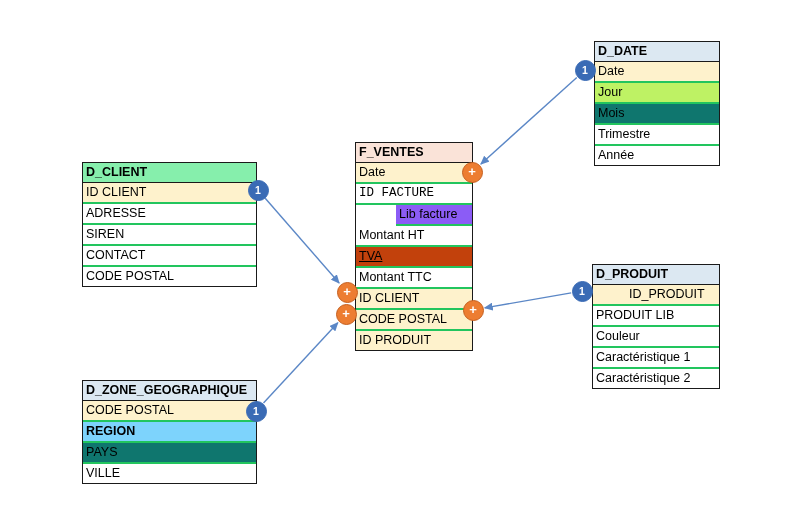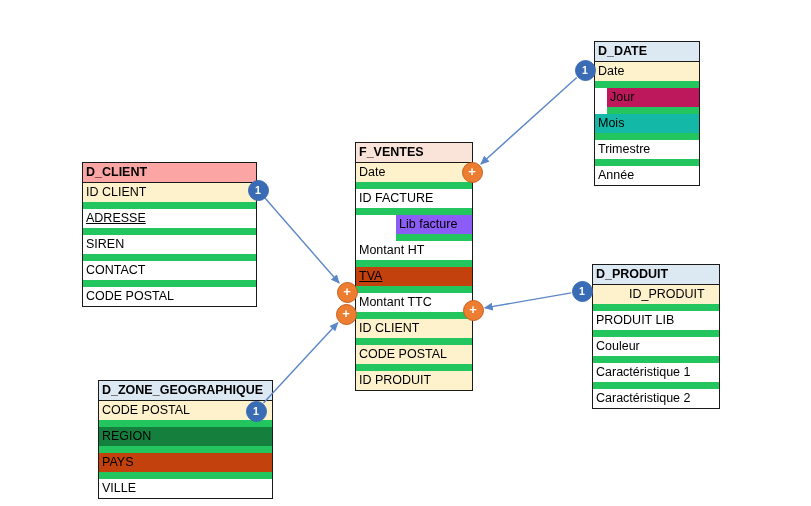"D_DATE" div.er-table { width: 106px -> 126px }
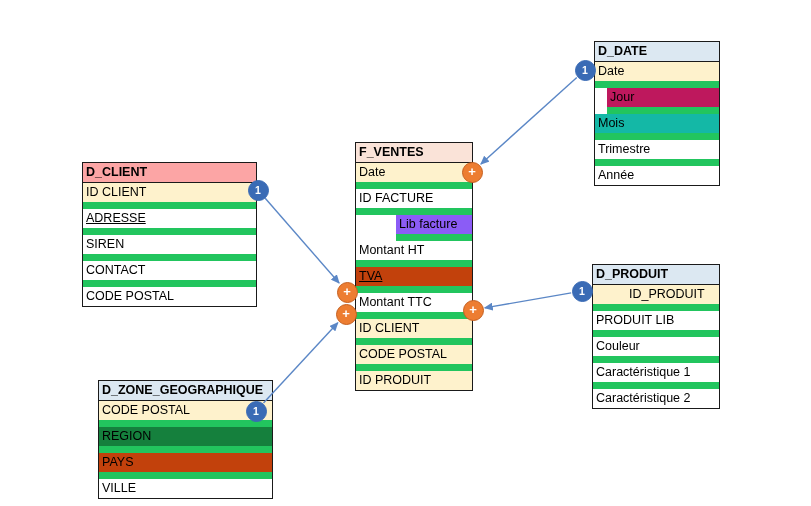"Date" .er-field { border-bottom: 7px solid #22c55e -> 2px solid #22c55e }
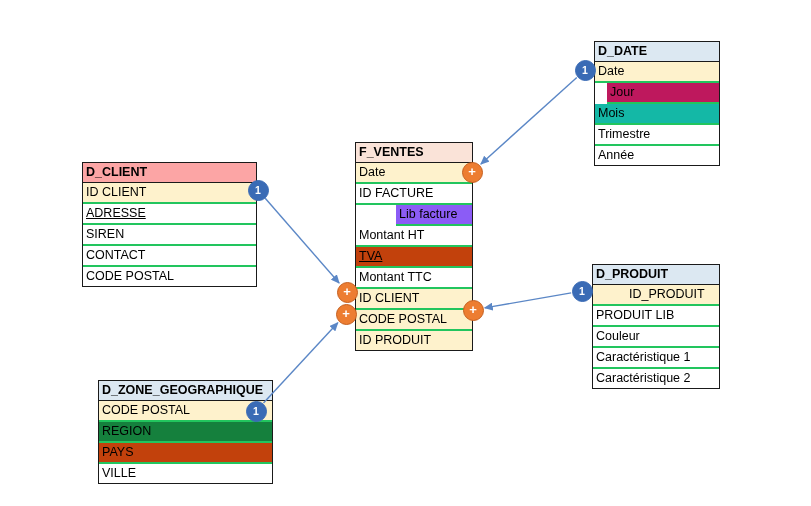"Jour" div.er-field { background: #be185d -> #bef264; margin-left: 12px -> none }
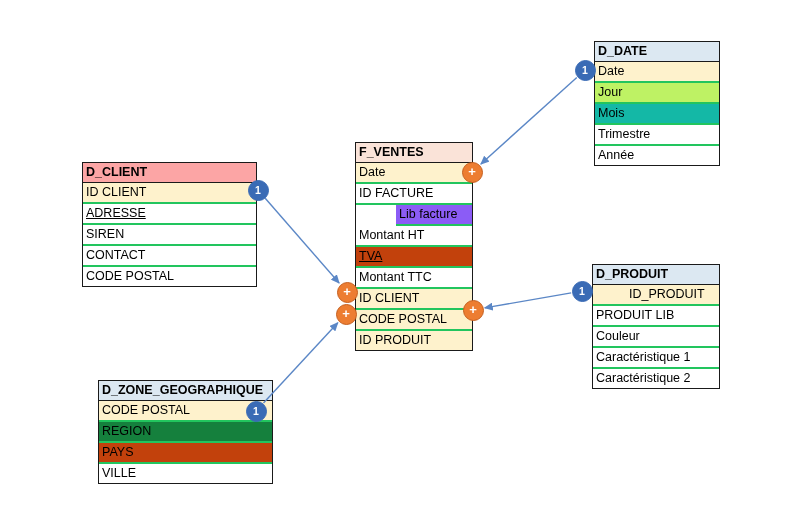"Mois" div.er-field { background: #14b8a6 -> #0f766e }
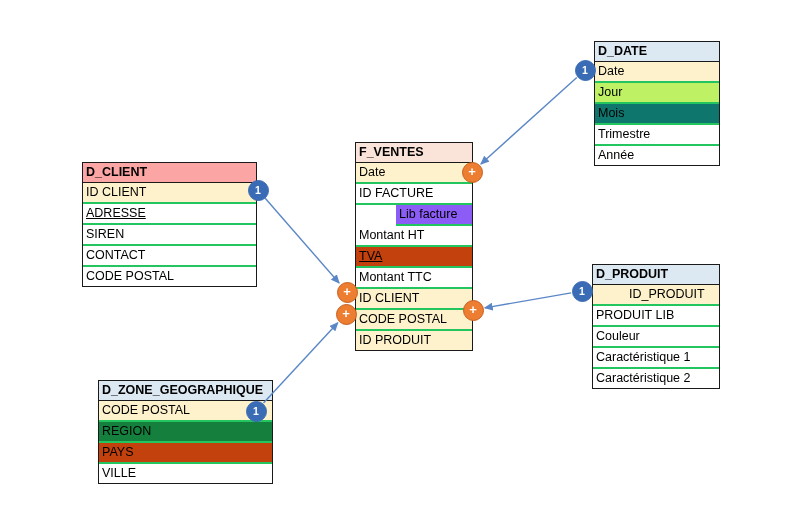"D_CLIENT" div.er-header { background: #fca5a5 -> #86efac }
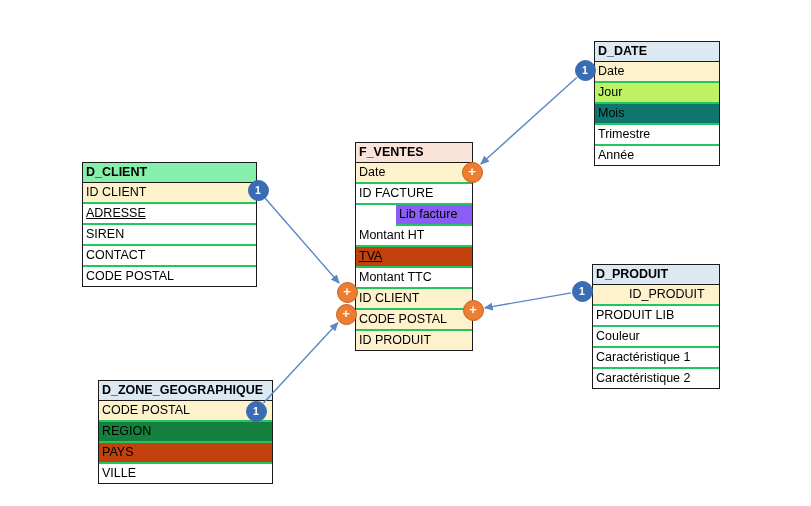"ID FACTURE" div.er-field { font-family: none -> Liberation Mono, monospace }
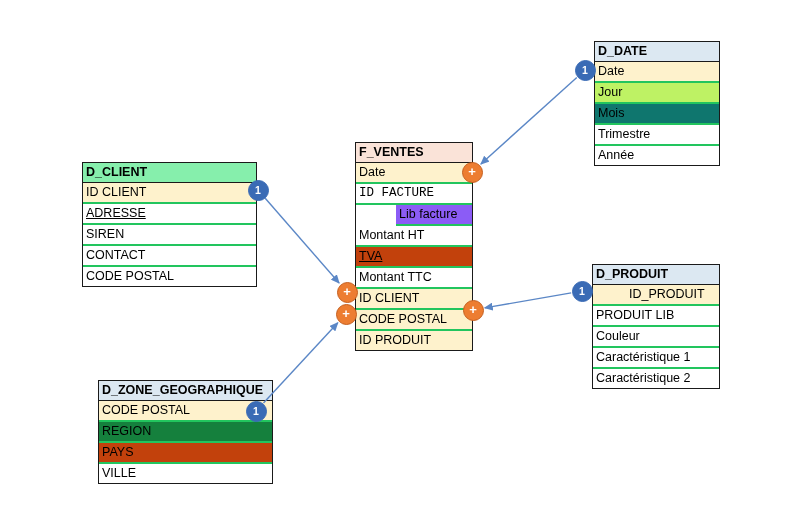"ADRESSE" div.er-field { text-decoration: underline -> none }
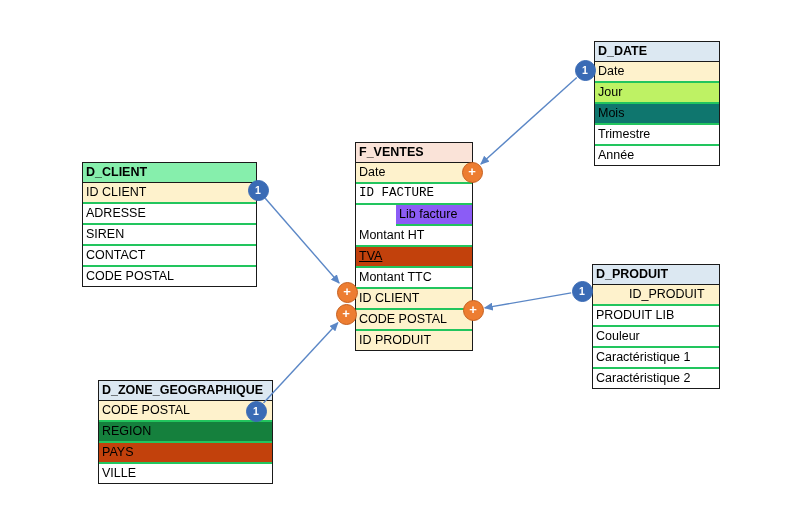"D_ZONE_GEOGRAPHIQUE" div.er-table { left: 98px -> 82px }
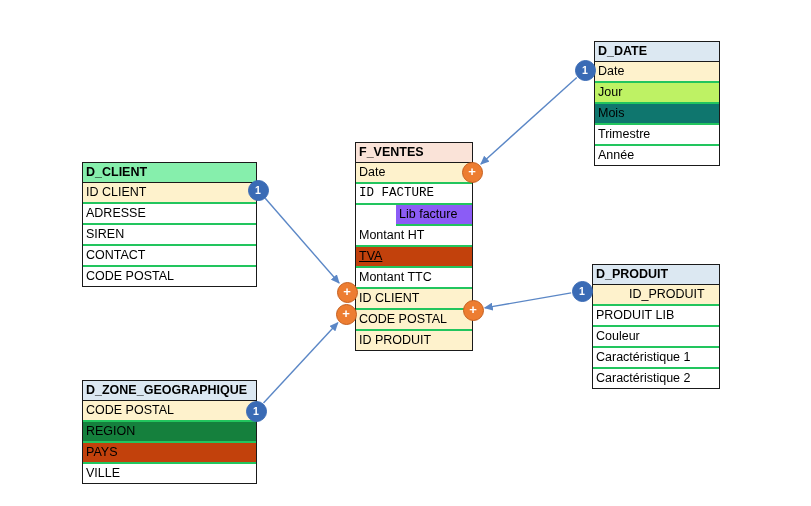"REGION" div.er-field { background: #15803d -> #7dd3fc; font-weight: none -> bold }
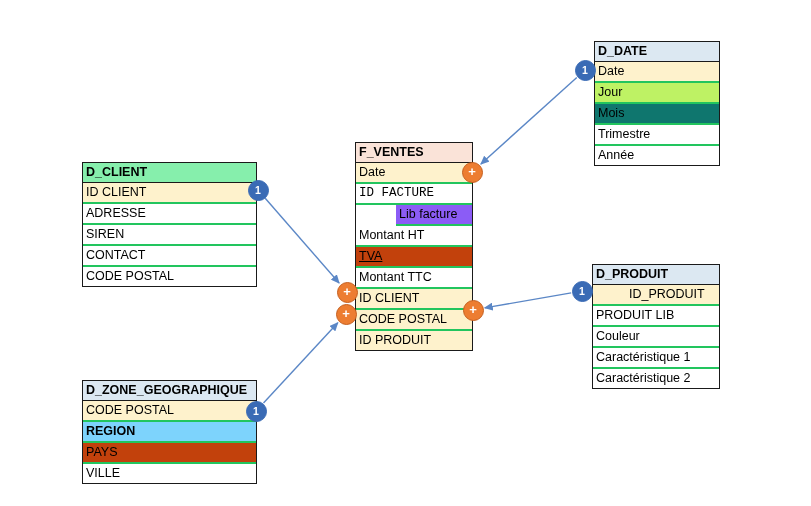"PAYS" div.er-field { background: #c2410c -> #0f766e }
